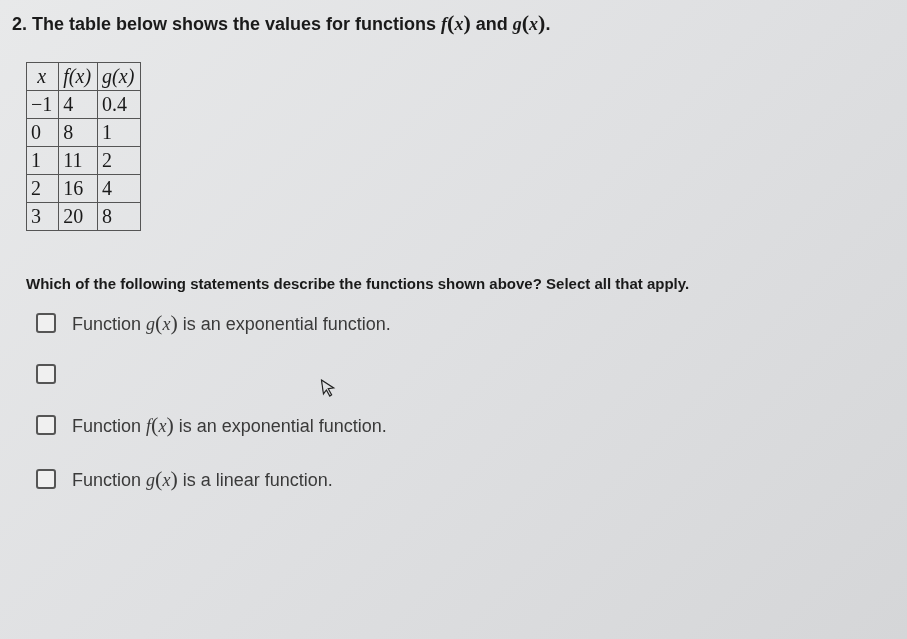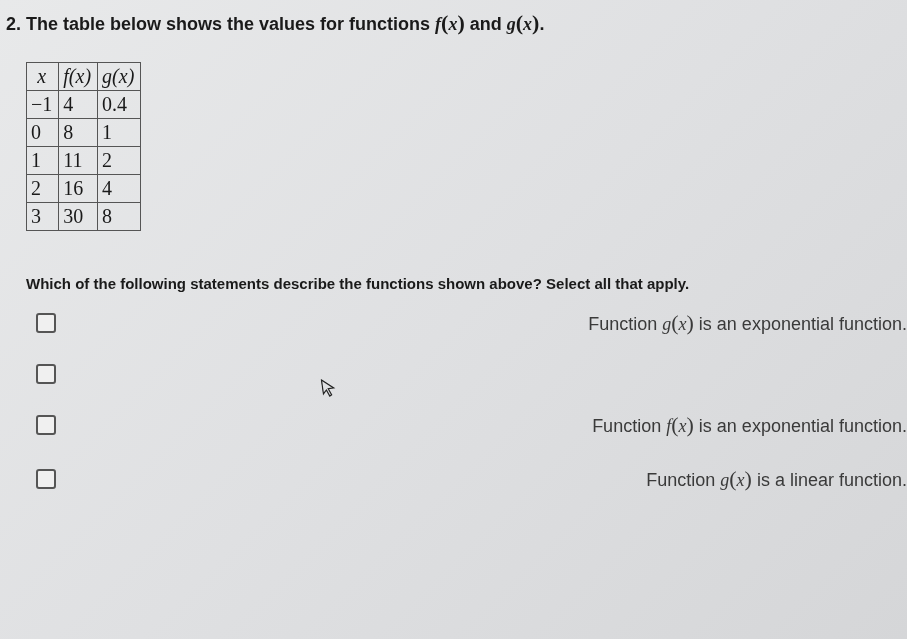"2. The table below shows" .question-header { padding: 0 0 20px 6px -> 0 0 20px 12px }
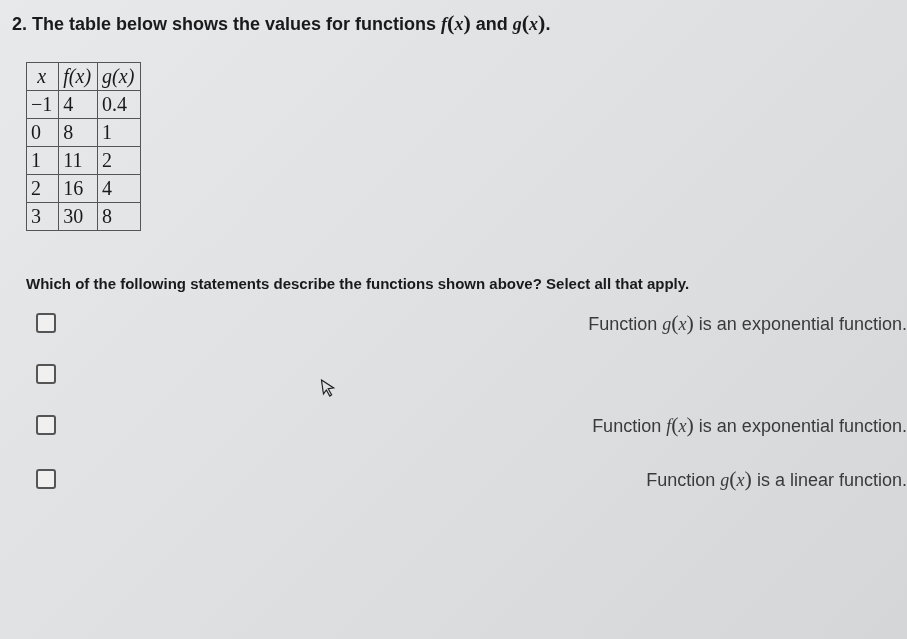"30" td { text: 30 -> 20 }
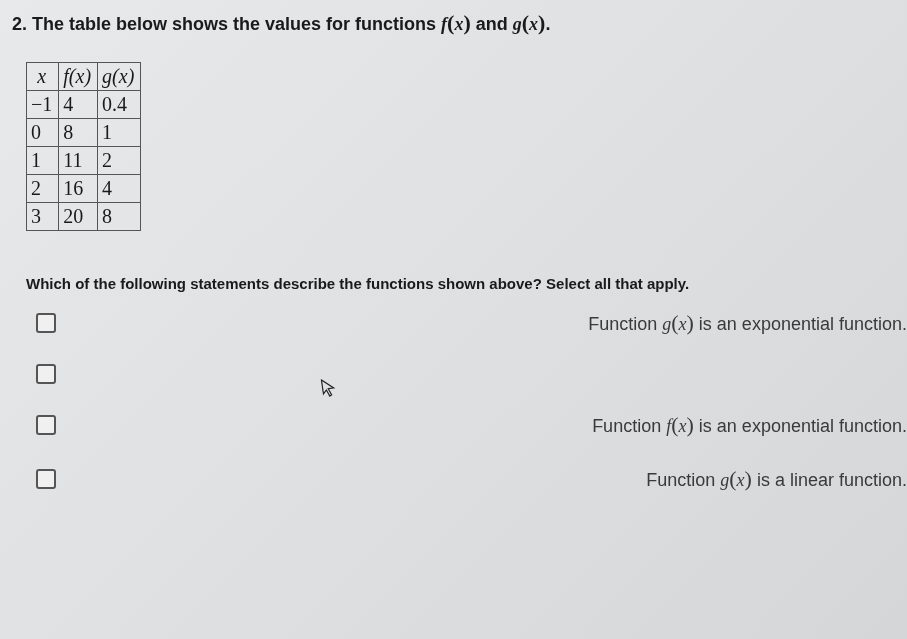"Function g(x) is an exponential" .option { justify-content: space-between -> none }
